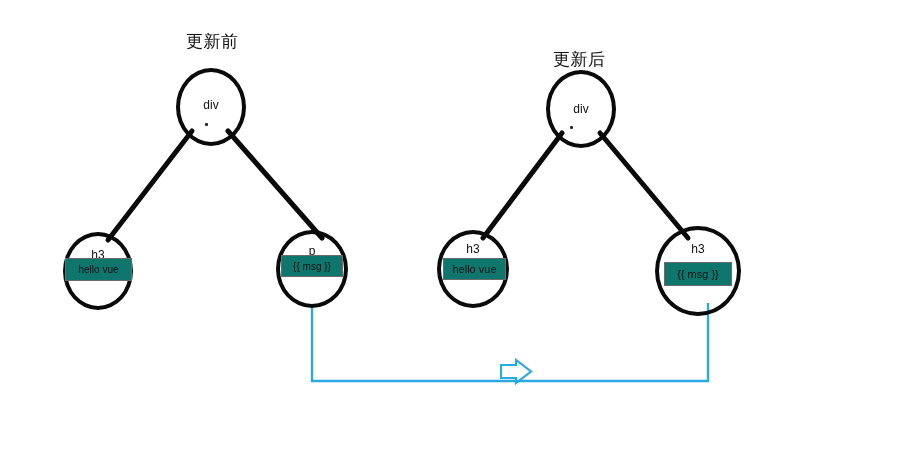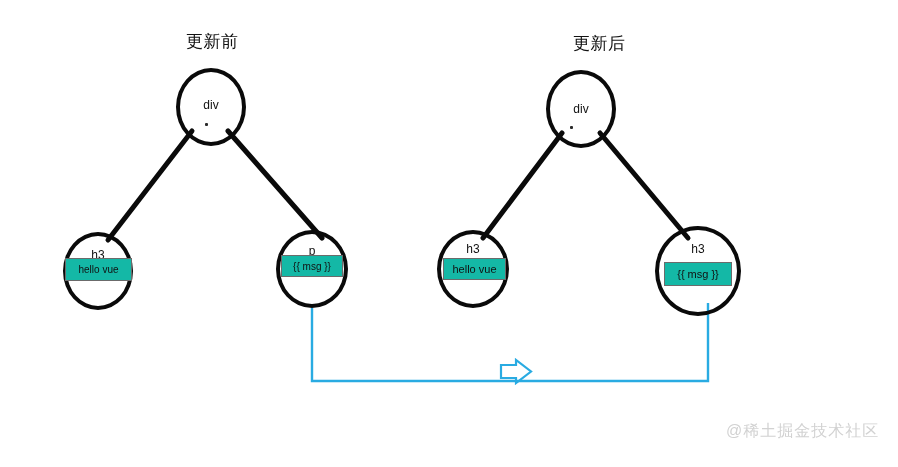"更新后" div.title { margin-left: 20px -> none; top: 32px -> 48px }
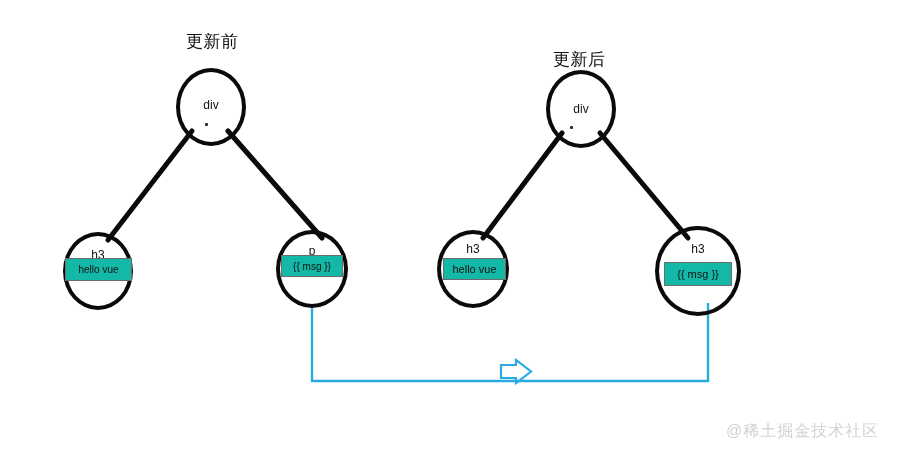"hello vue" .node-box { background: #14b8a6 -> #0f766e }
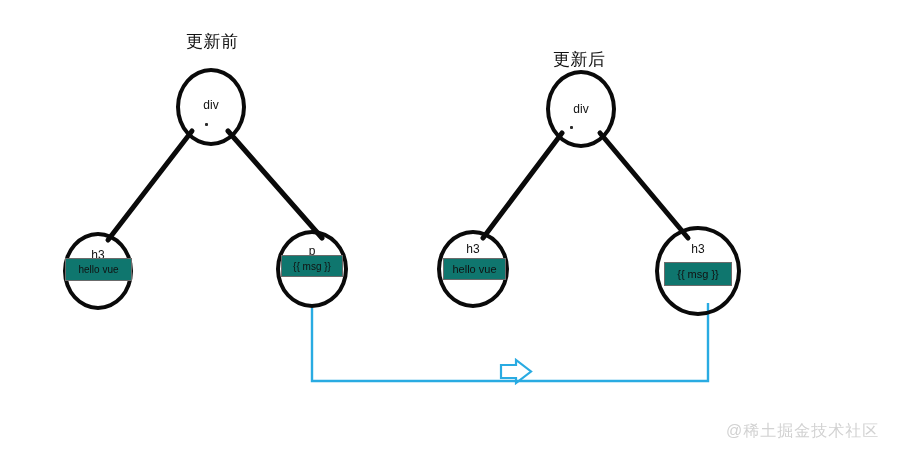"@稀土掘金技术社区" div.watermark { html: <div>@稀土掘金技术社区</div> -> none }
